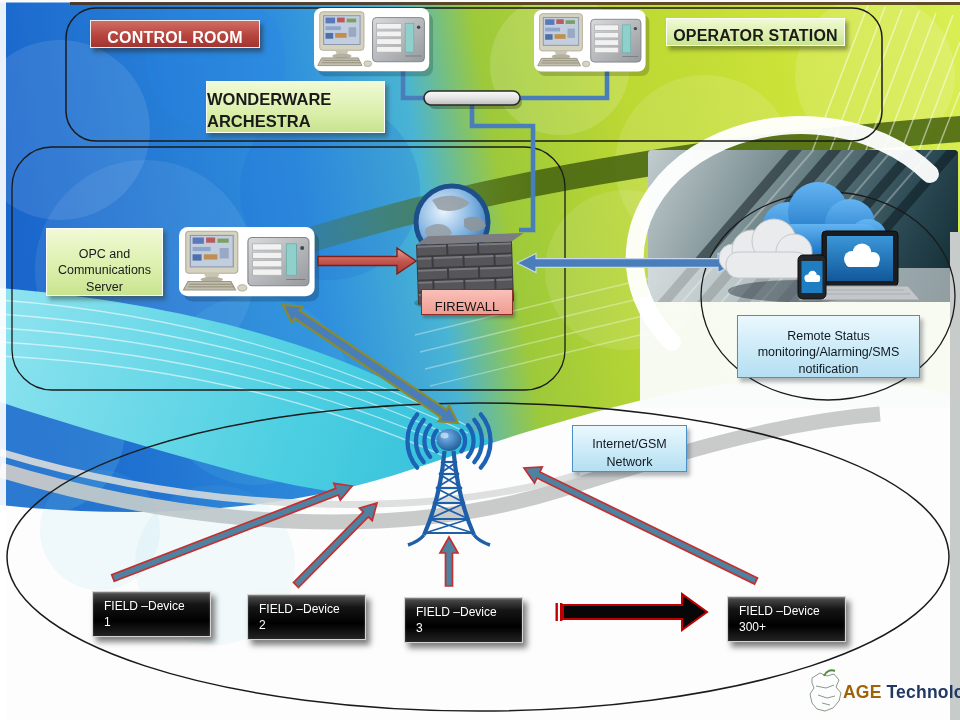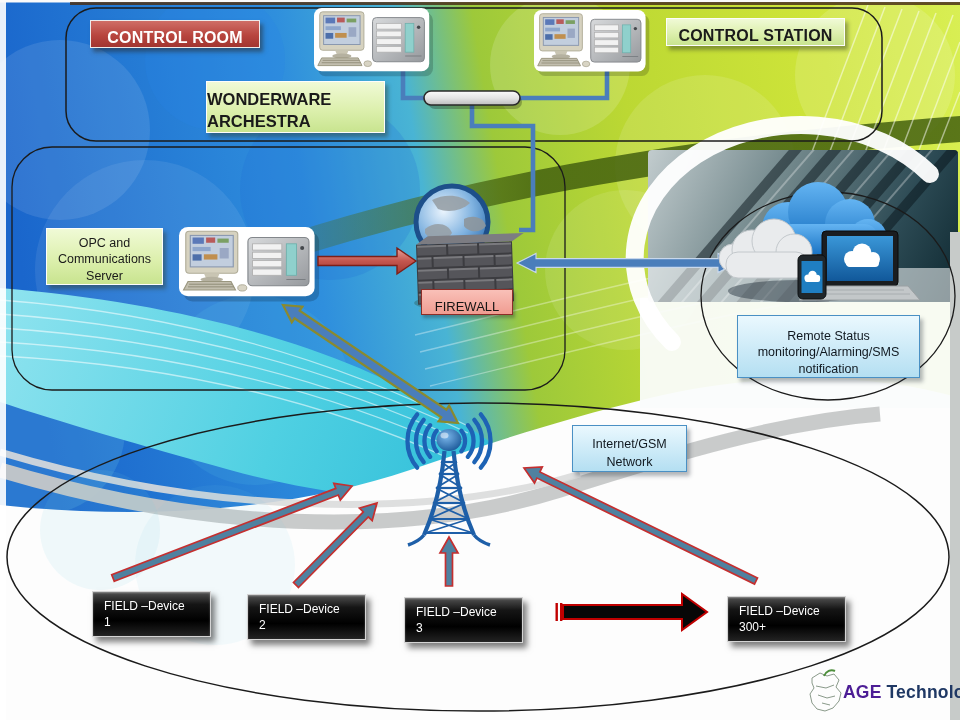"CONTROL STATION" span.ln { text: CONTROL -> OPERATOR }
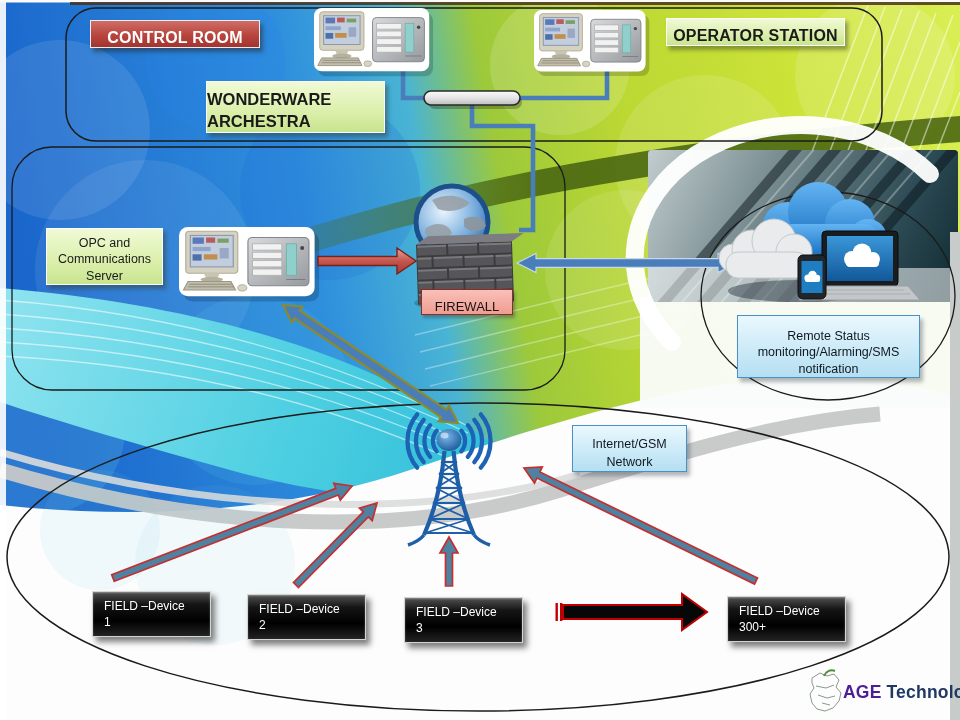"OPC and" div.lbl { height: 57px -> 68px }
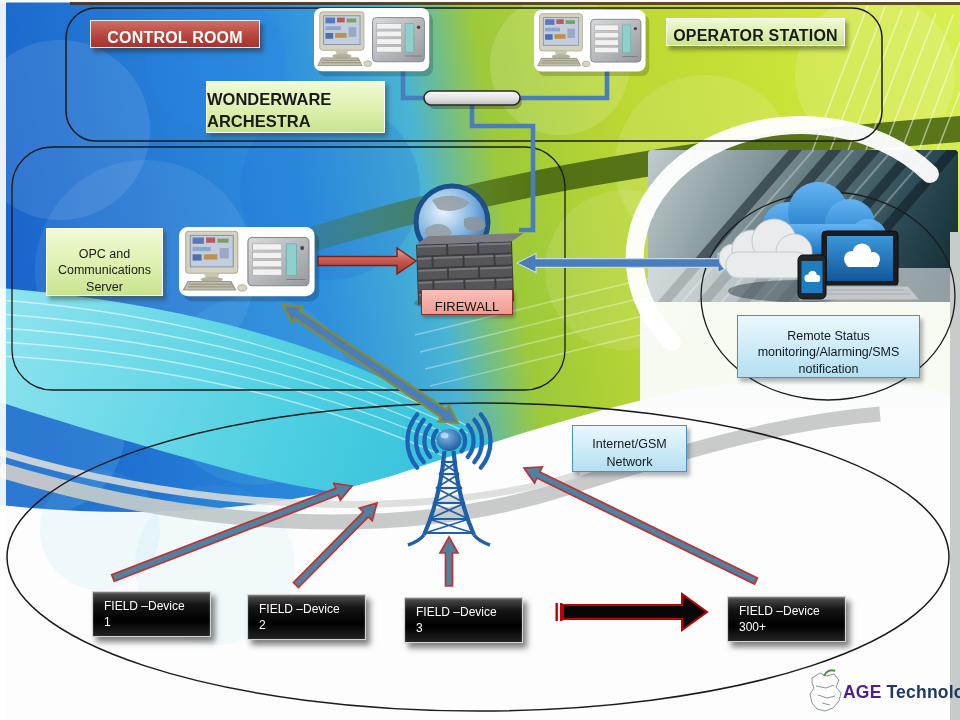"AGE" .logo-age { color: #4c1d95 -> #a16207 }
